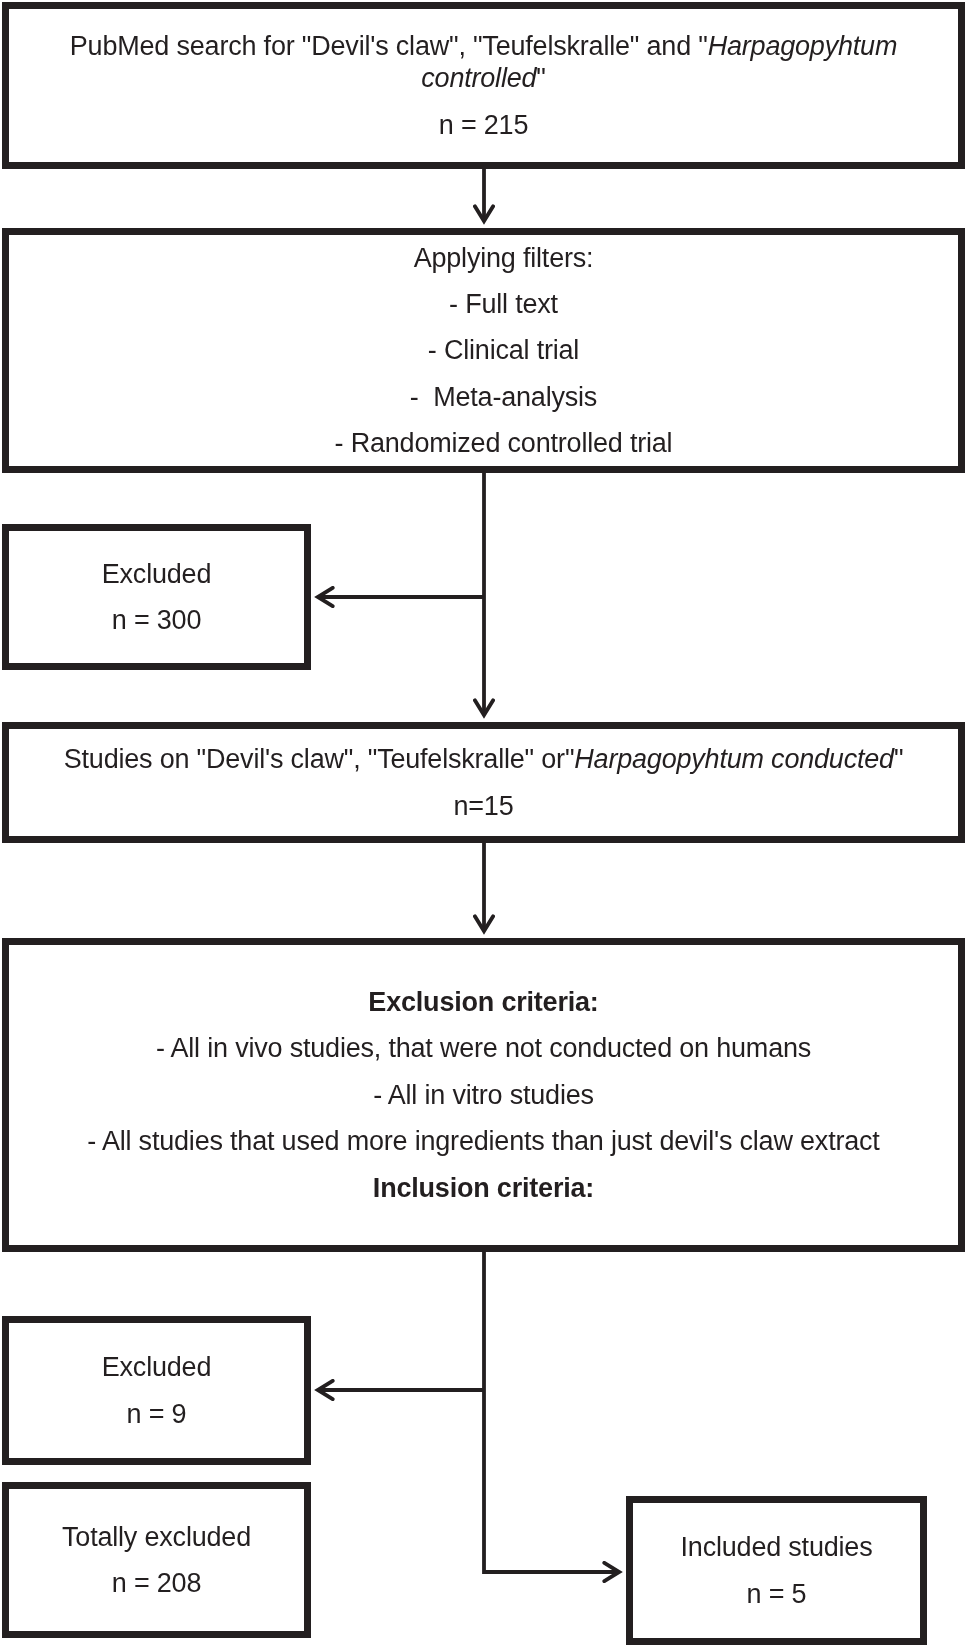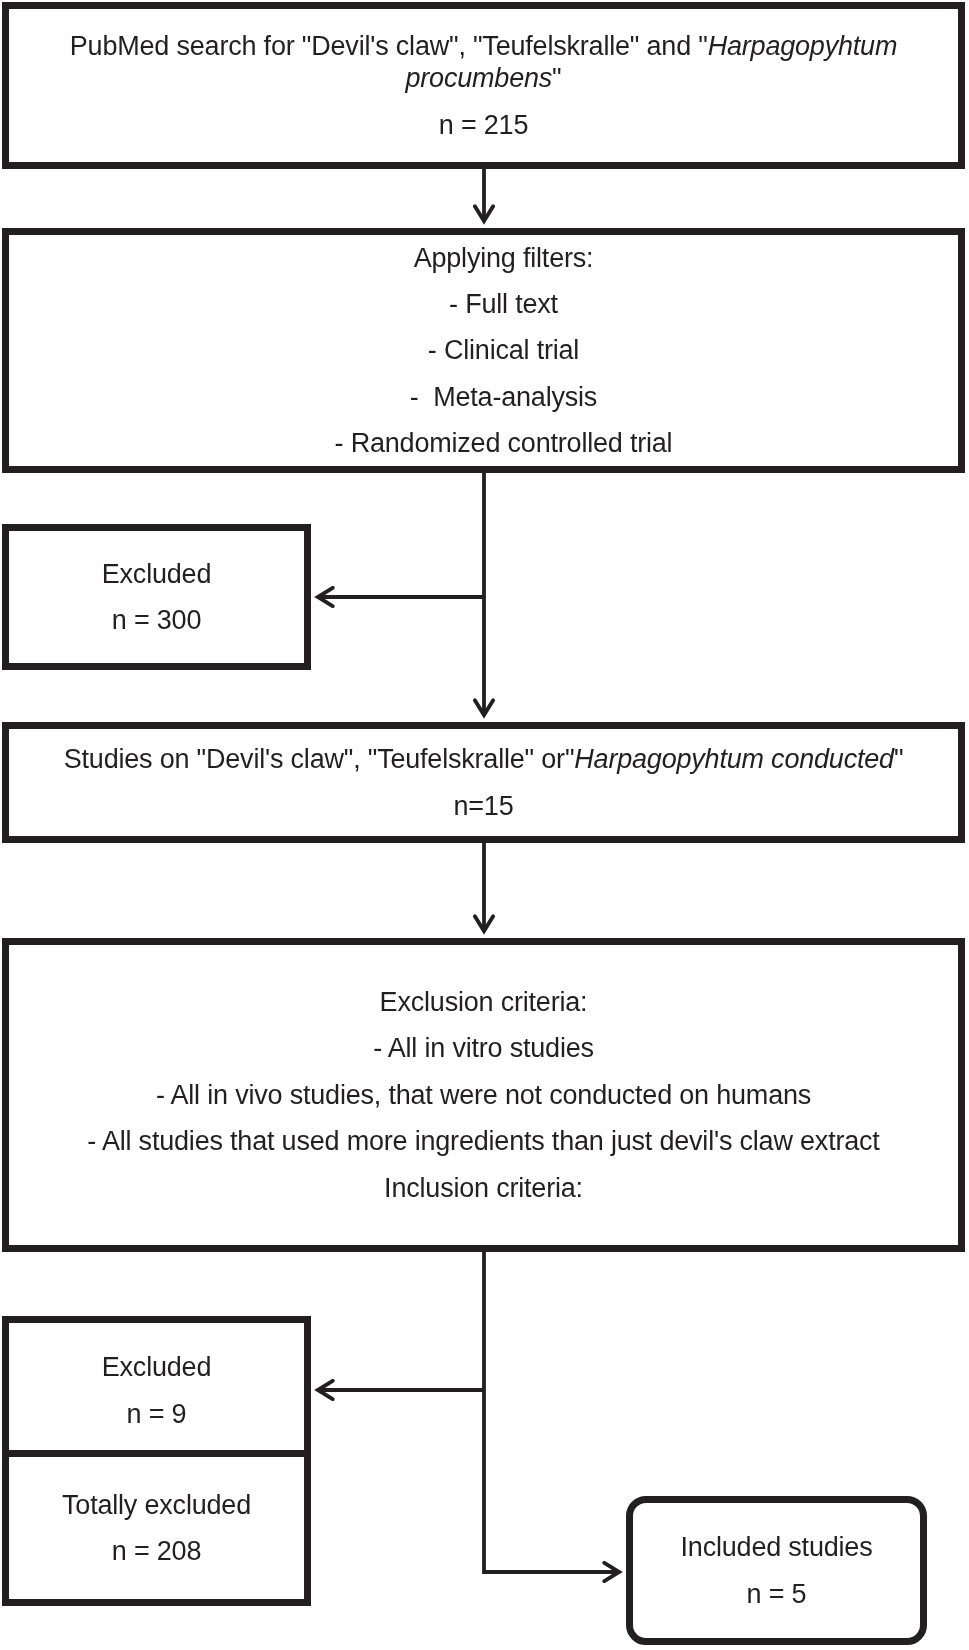"procumbens" span.it { text: procumbens -> controlled }
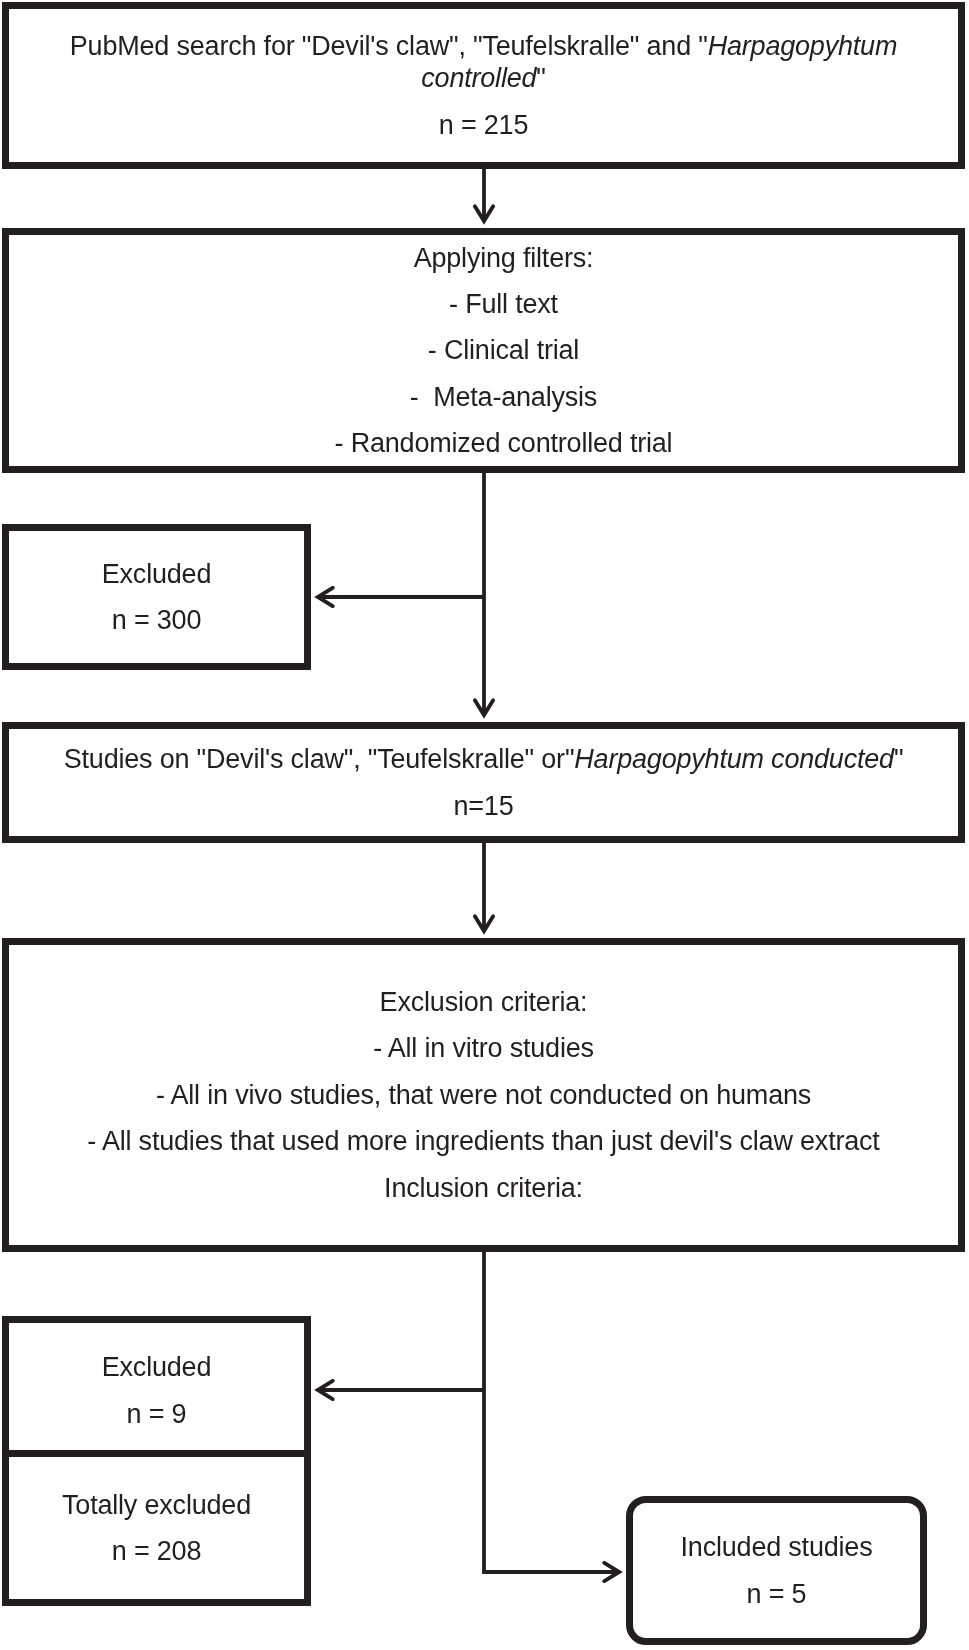"Exclusion criteria:" .bold { font-weight: normal -> bold }
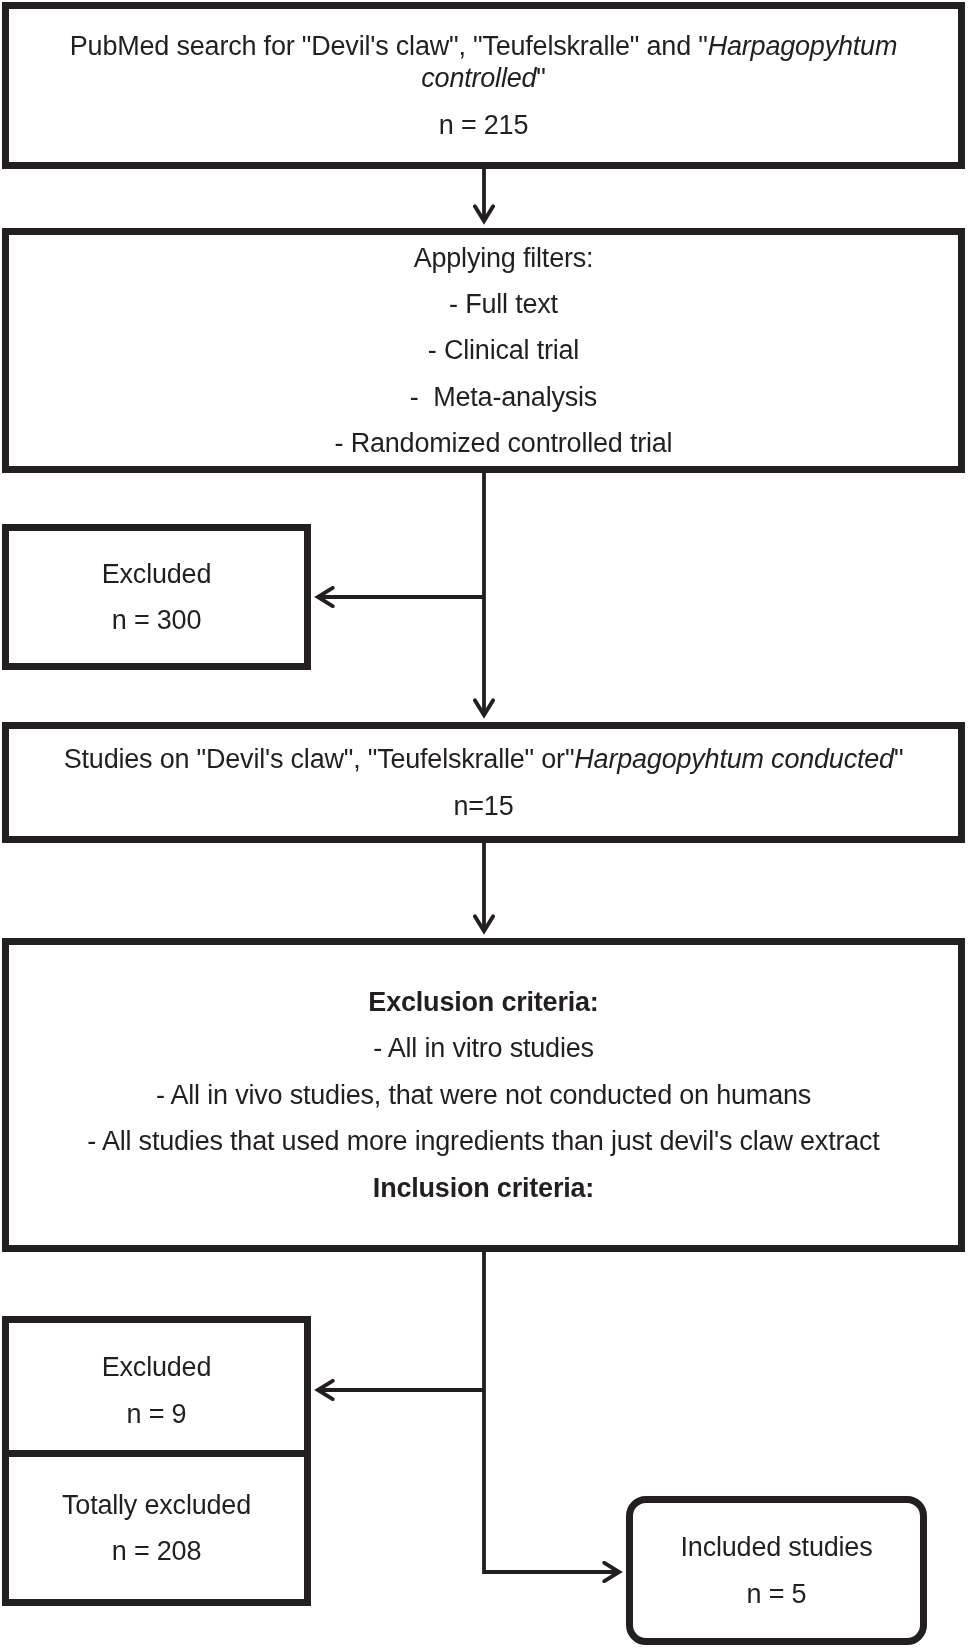"- All in vitro studies" p { order: before "- All in vivo studies," -> after "- All in vivo studies," }
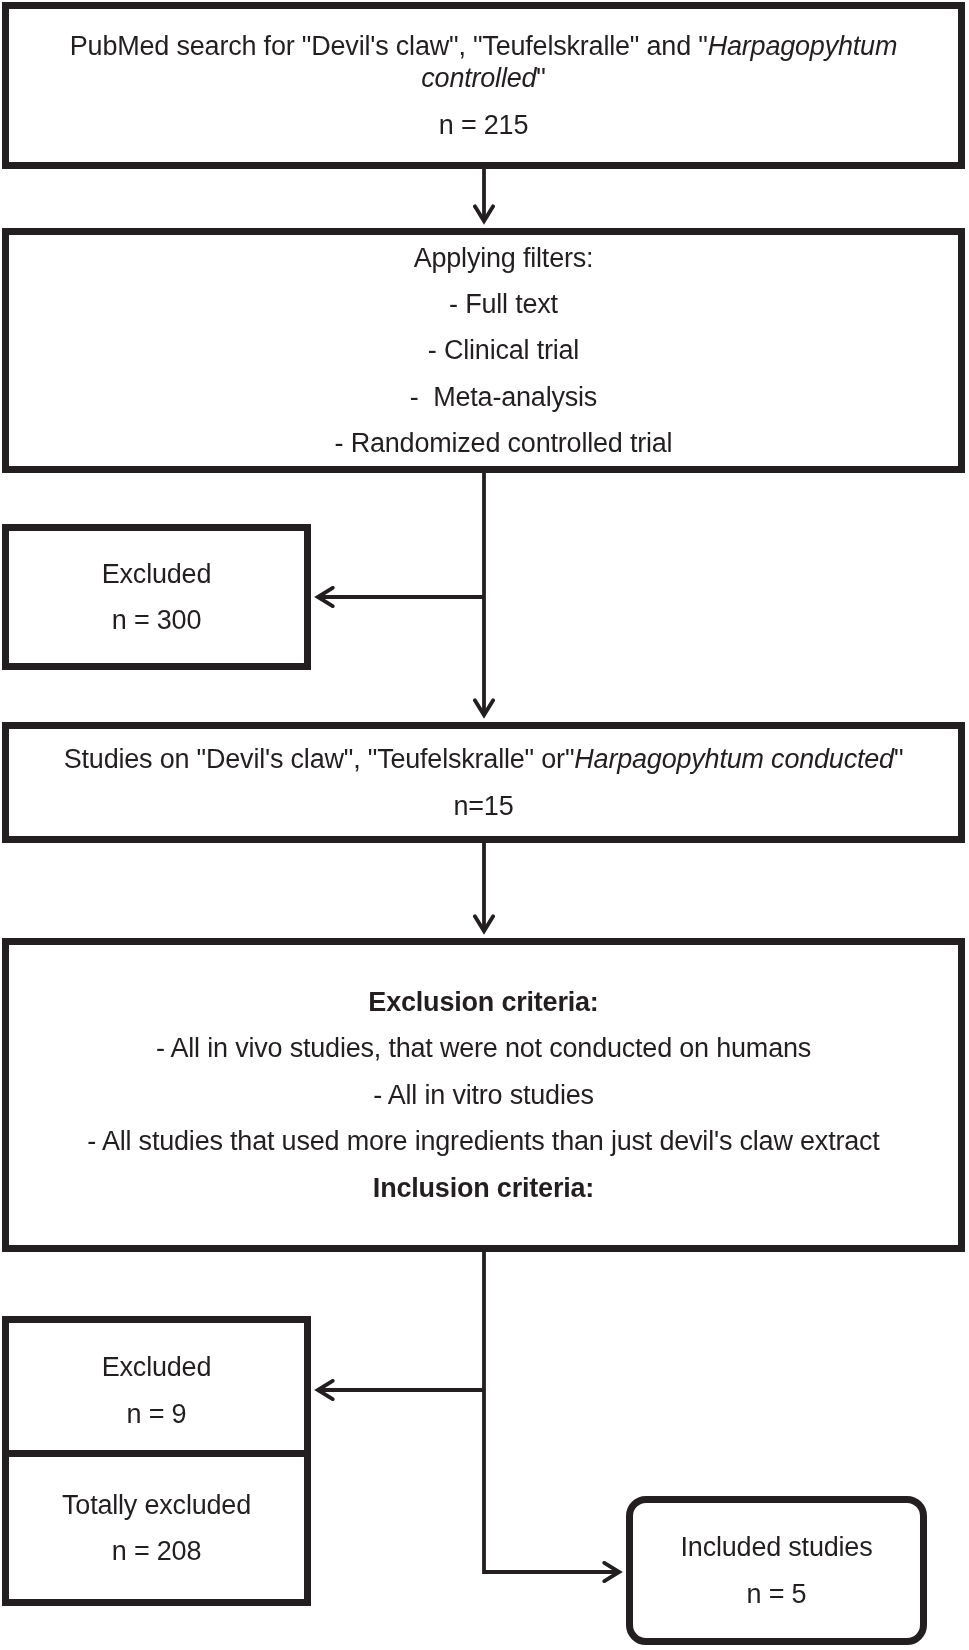"Totally excluded" #box-totally { top: 1450px -> 1482px }
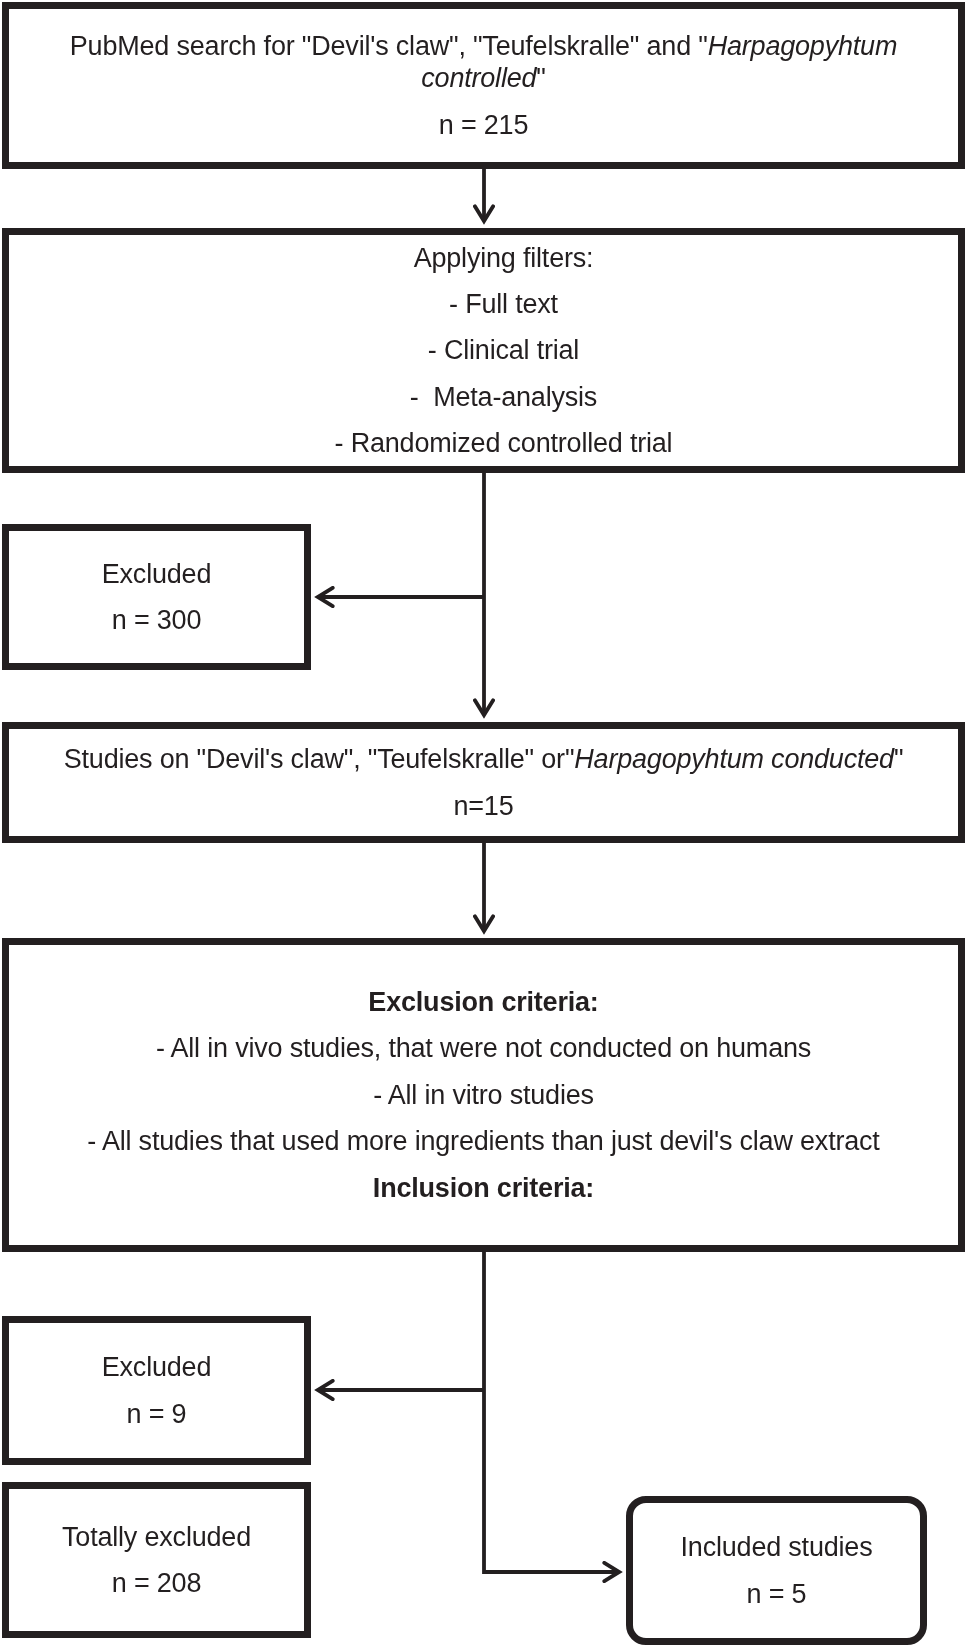"Included studies" #box-included { border-radius: 20px -> none }
